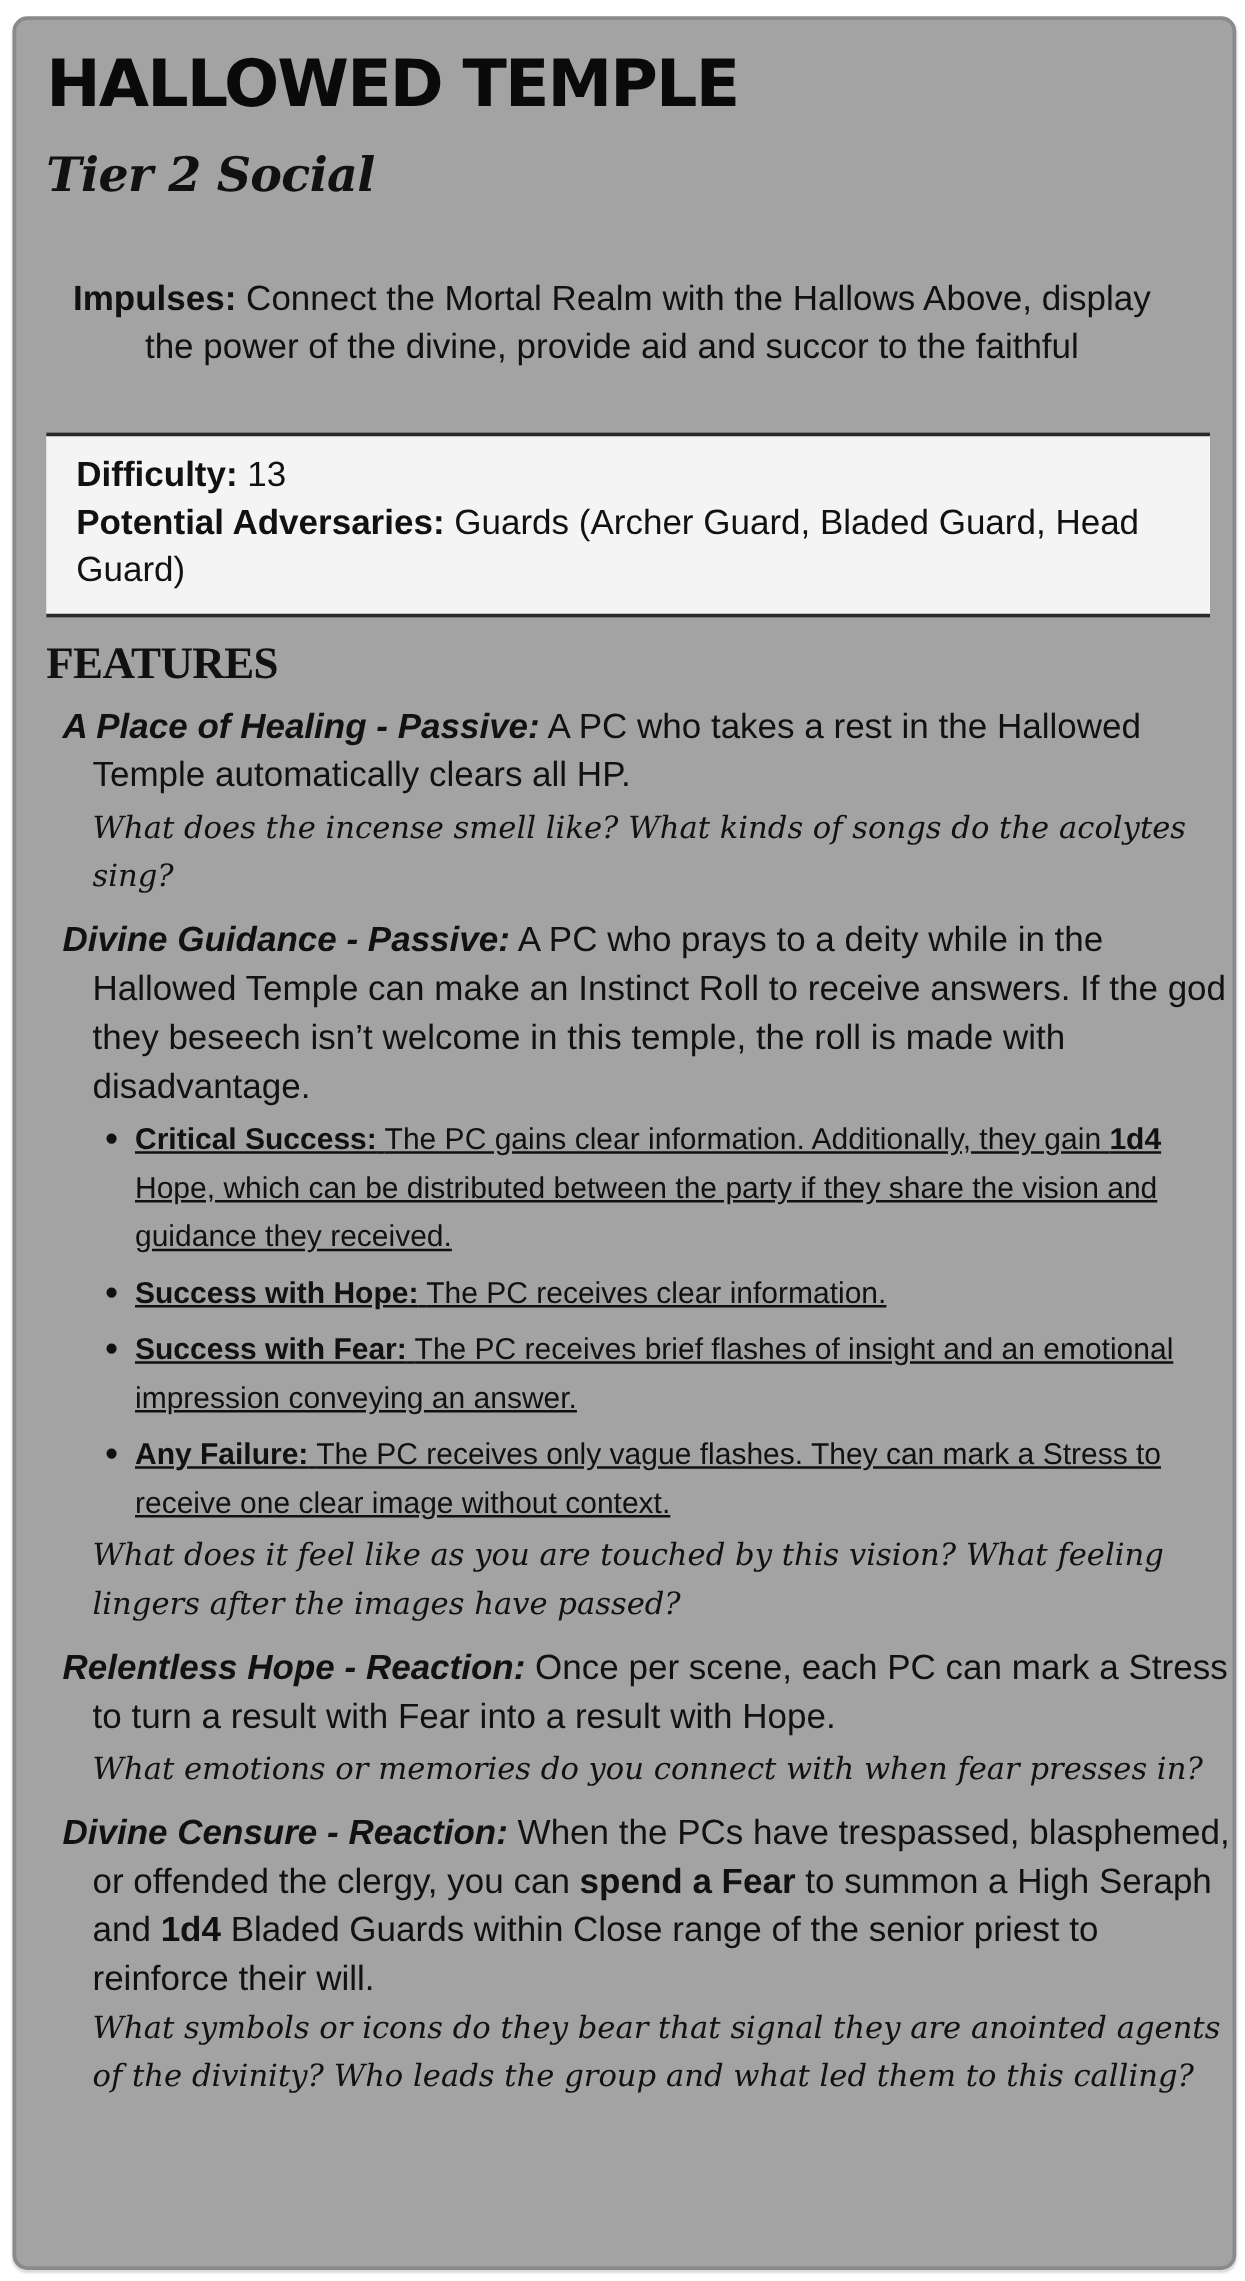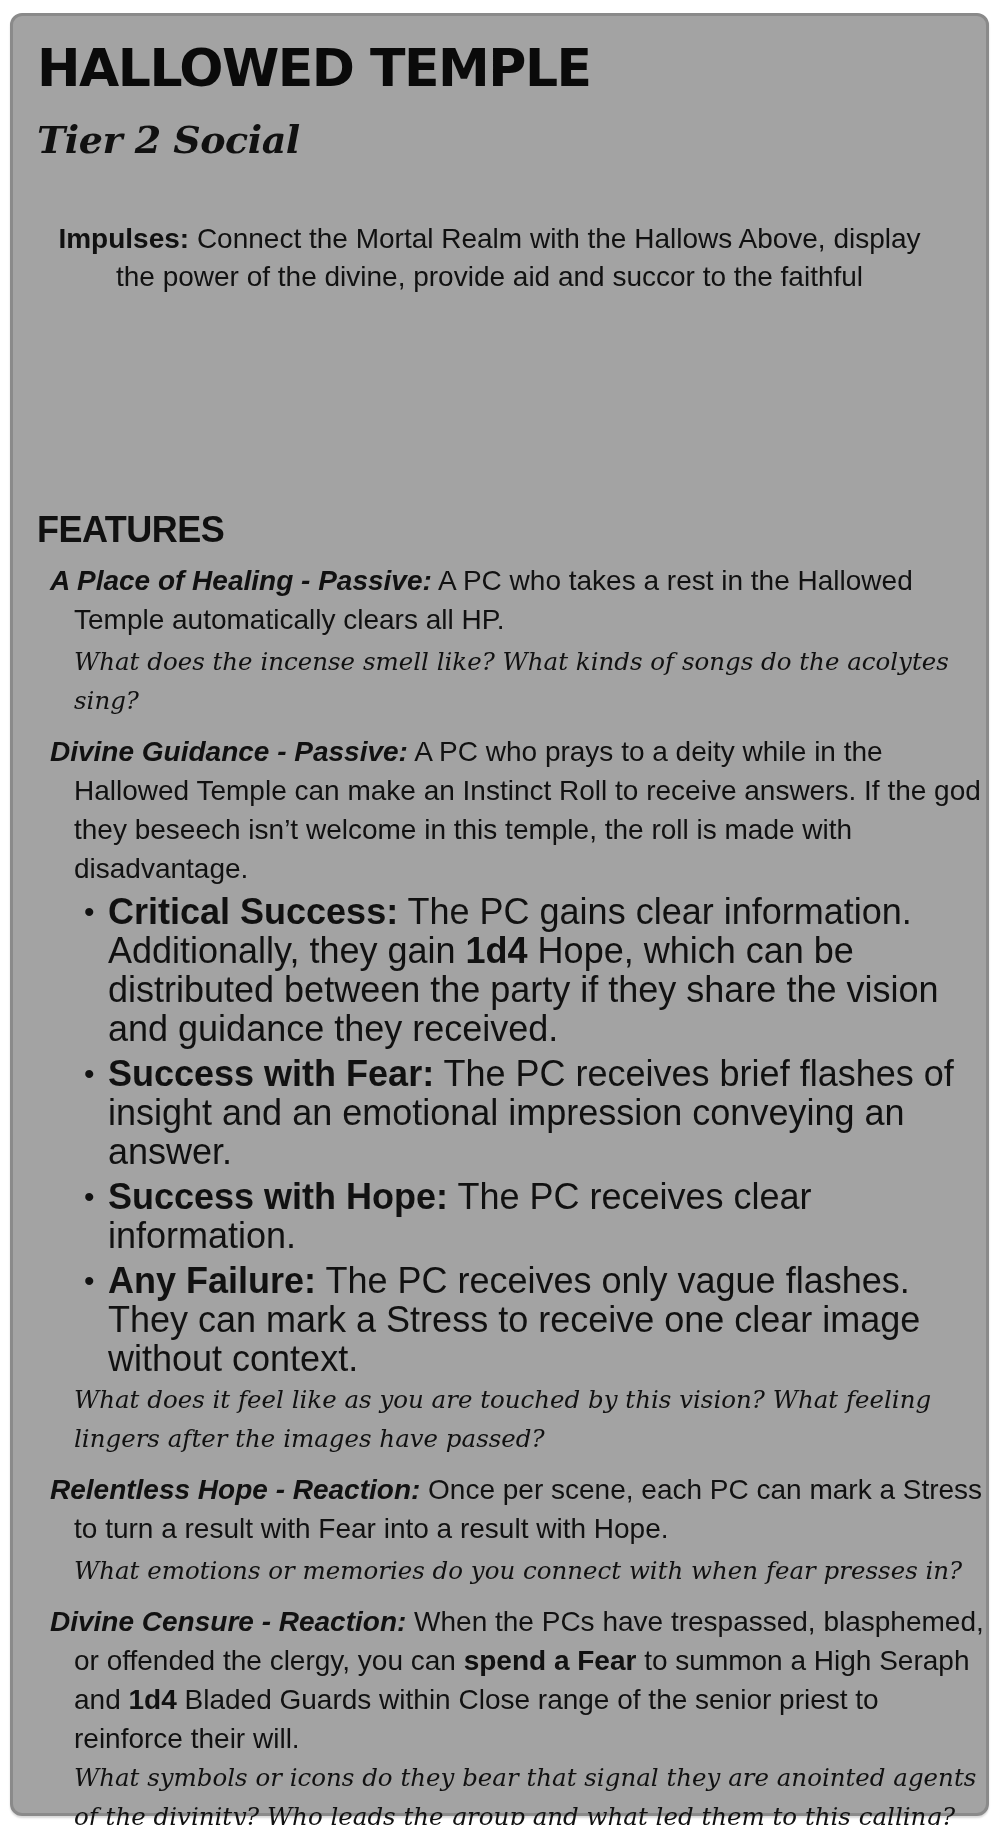"Difficulty: 13" div.stats { html: none -> <div> <div> <span>Difficulty:</span> <span>13</span> </div> <div> <span>Potential Adversaries:</span> <span>Guards (Archer Guard, Bladed Guard, Head Guard)</span> </div> </div> }
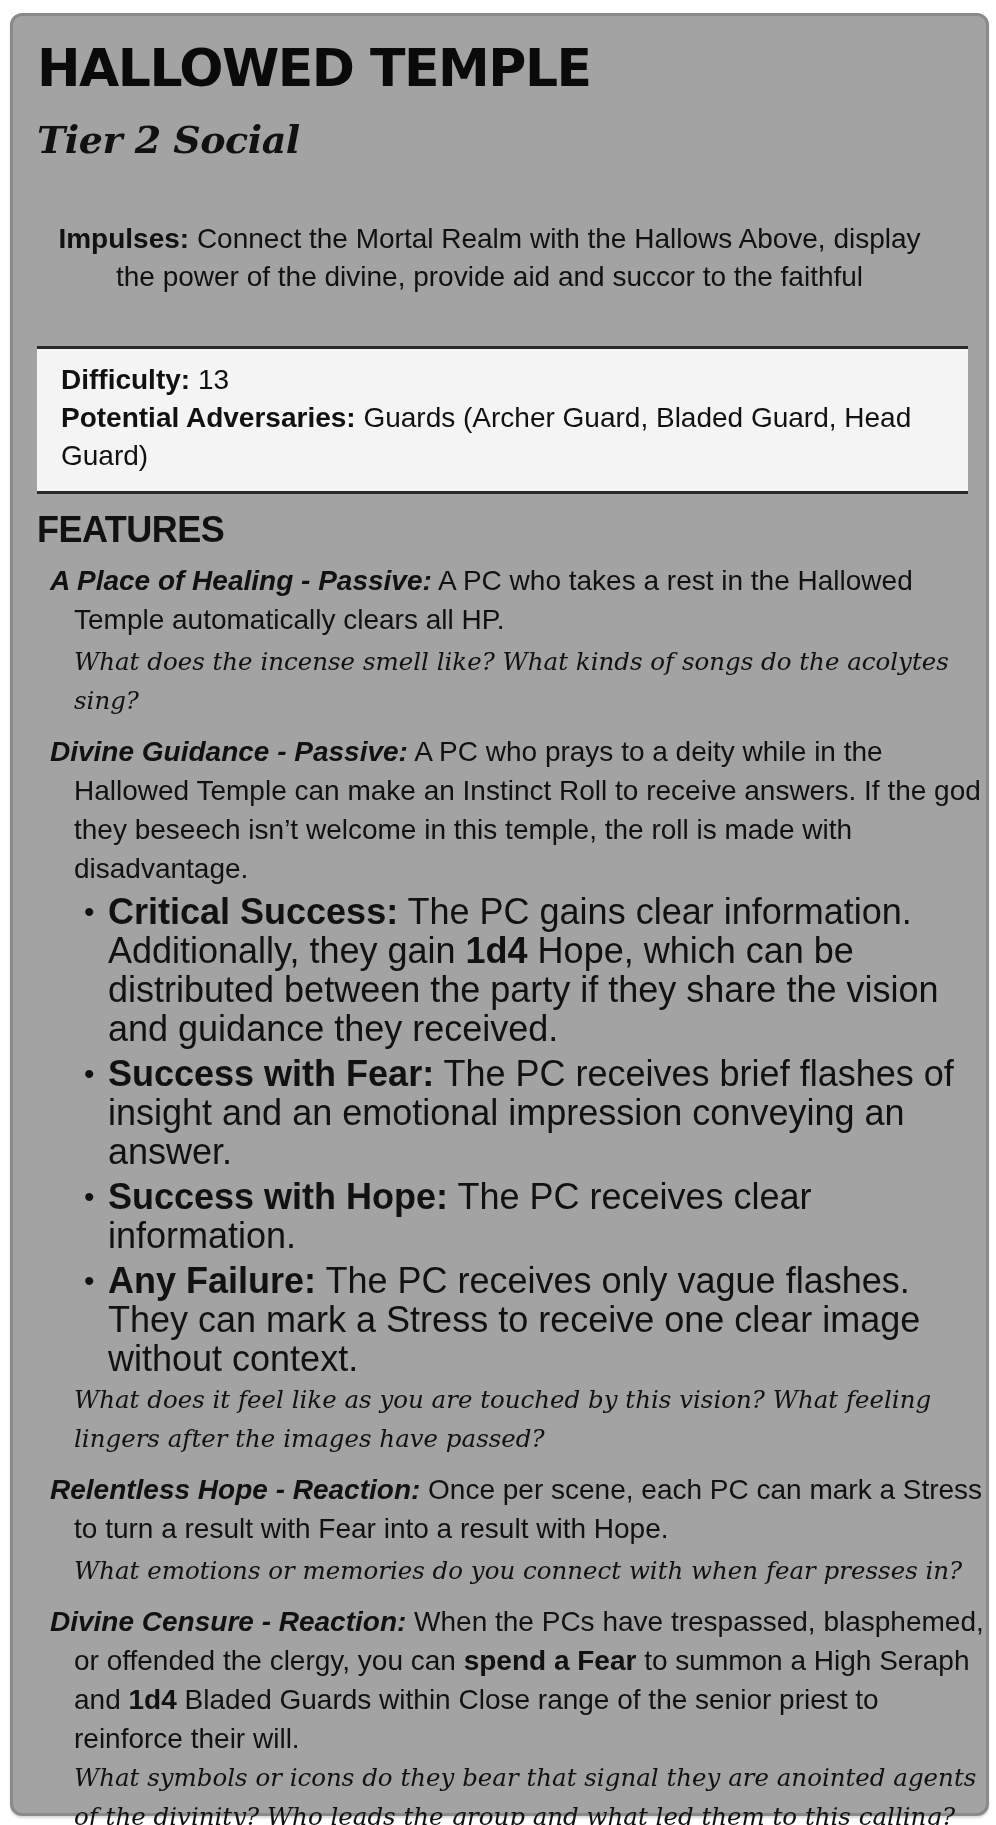"FEATURES" .features-h { font-family: Liberation Sans, sans-serif -> Liberation Serif, serif }
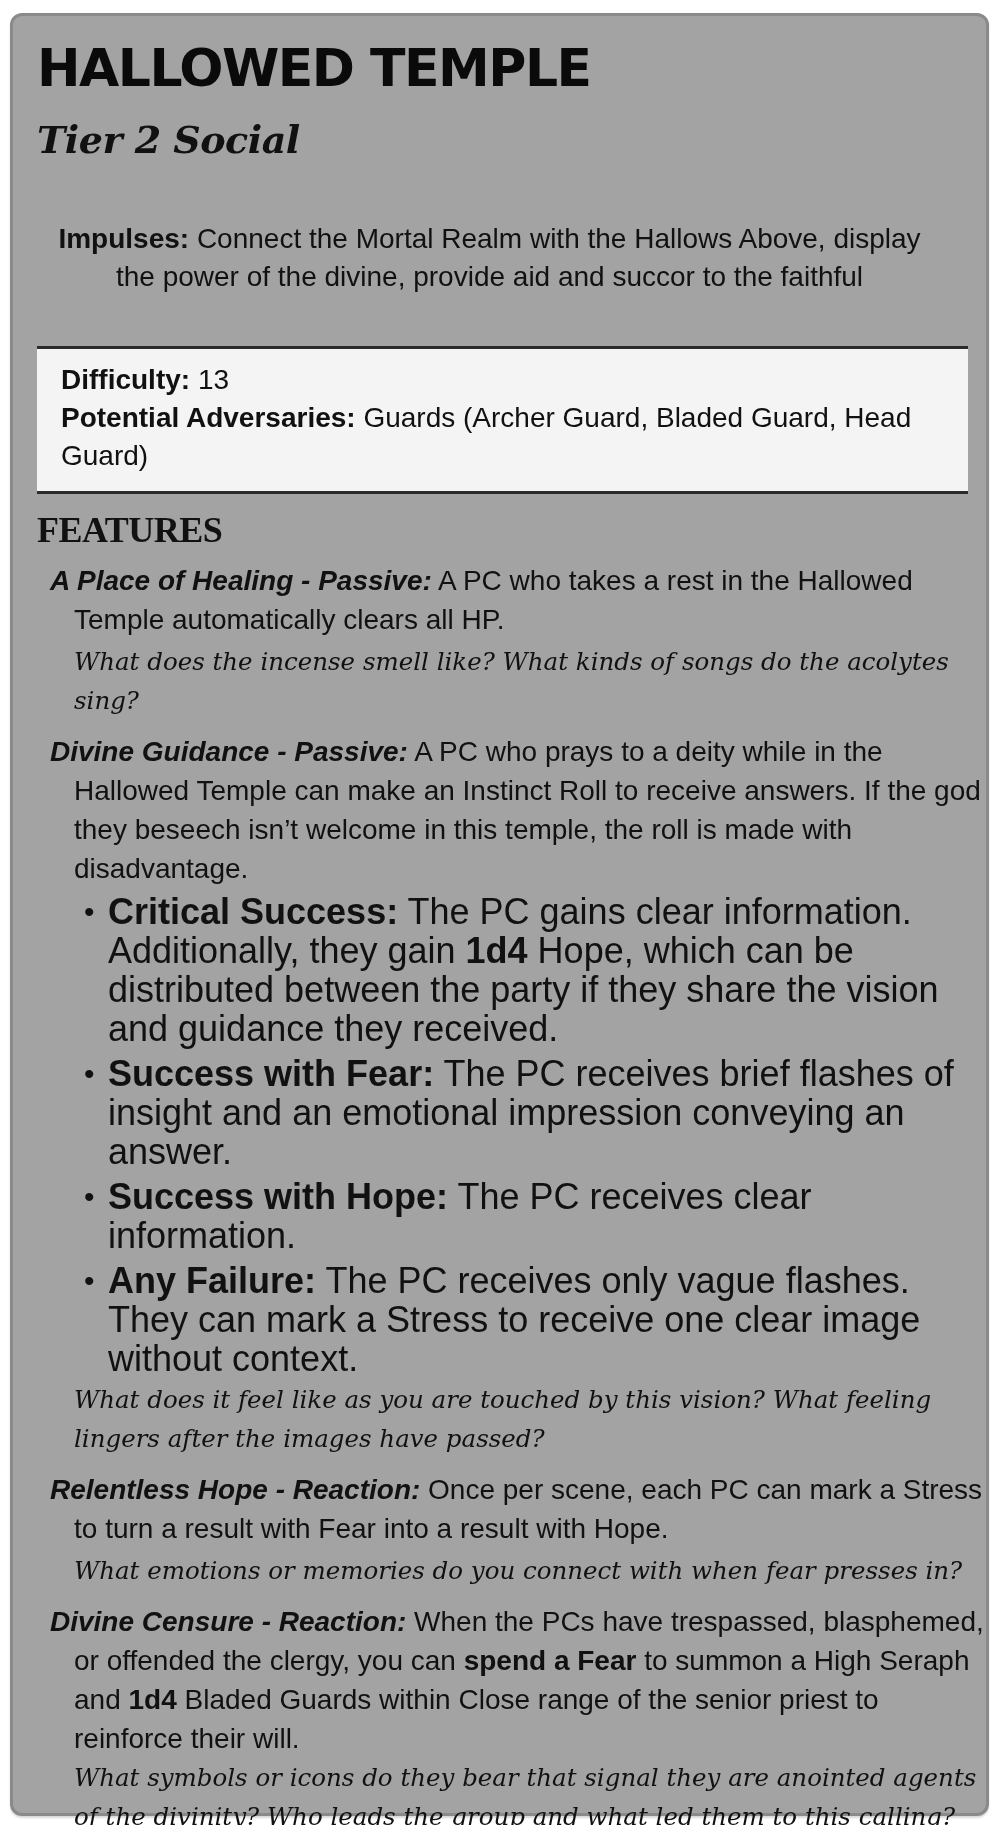"Critical Success: The PC gains" ul.bullets li { font-size: 36px -> 24px; text-decoration: none -> underline }
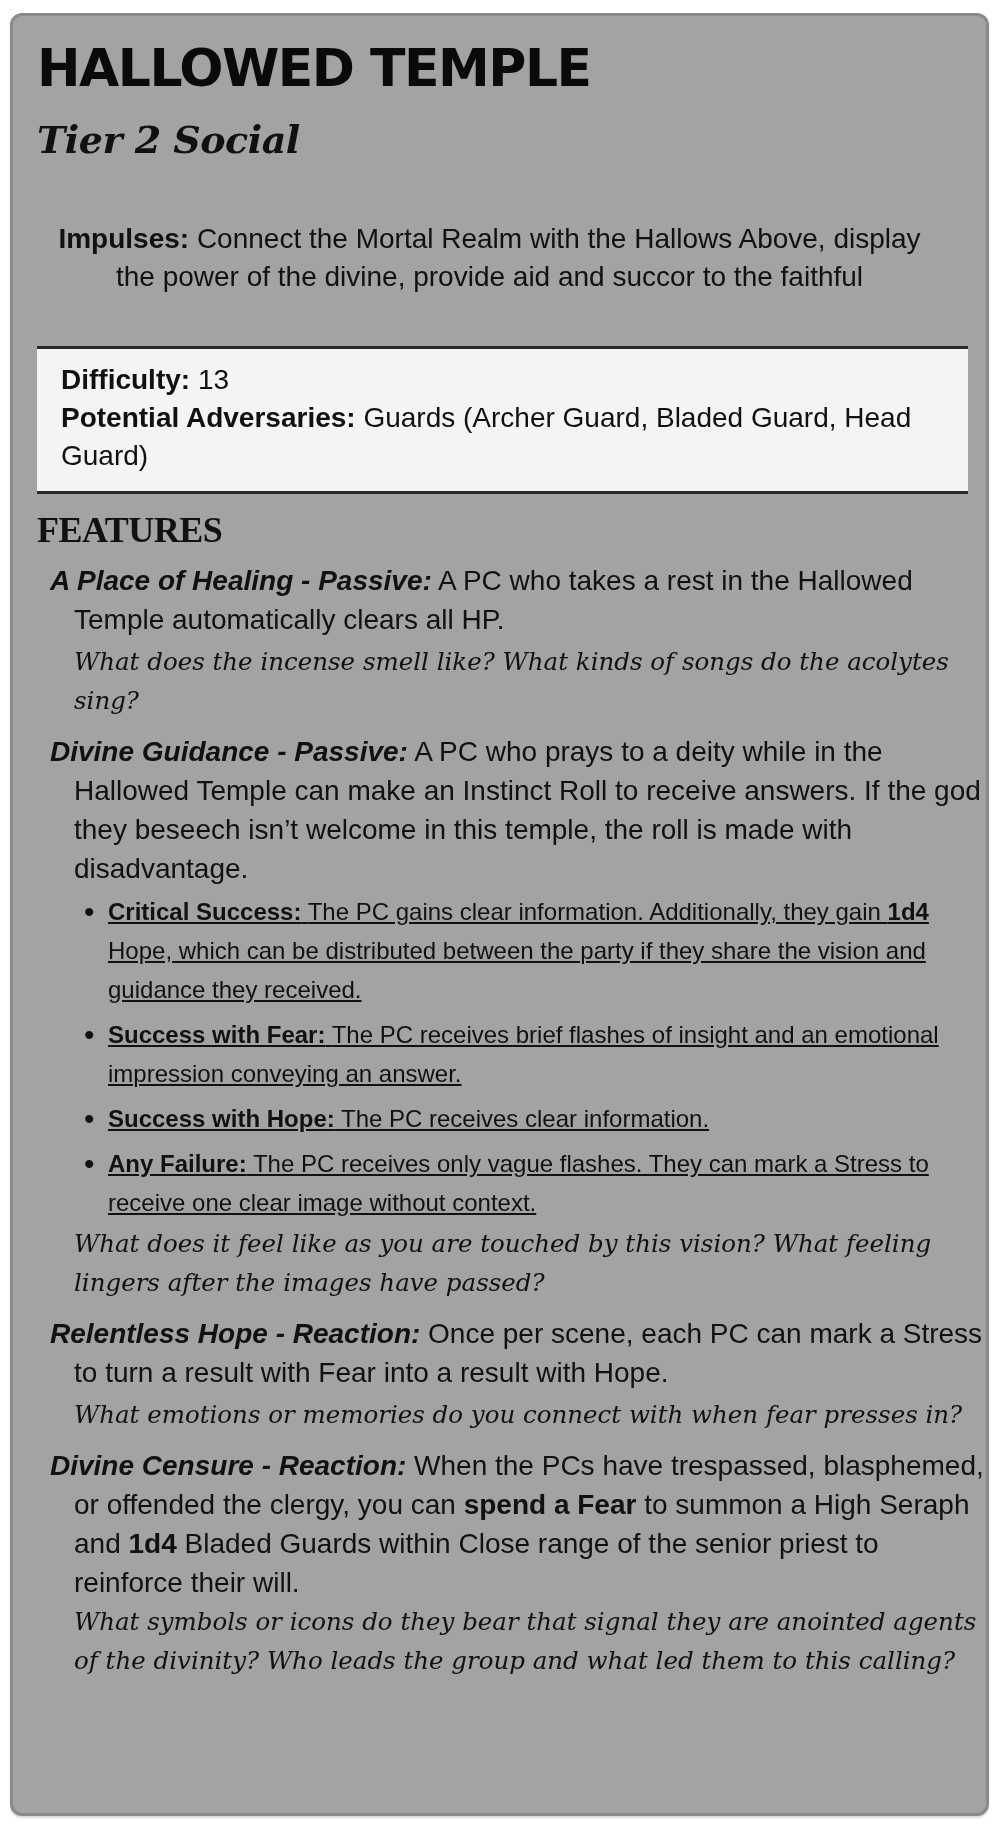"Success with Fear: The PC" li { order: before "Success with Hope: The PC" -> after "Success with Hope: The PC" }
